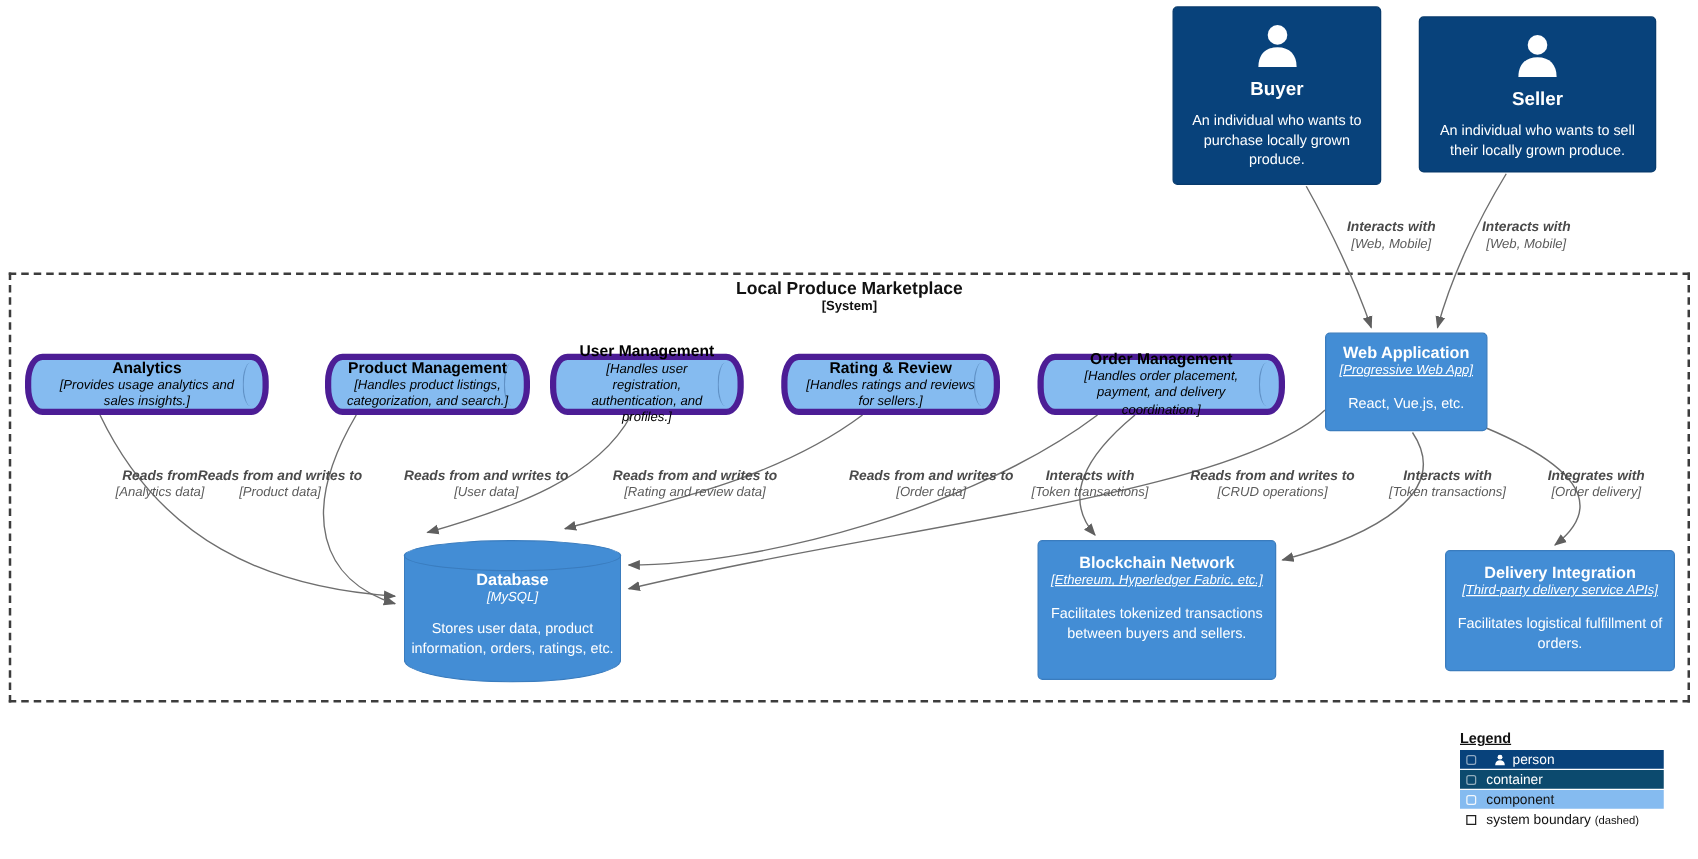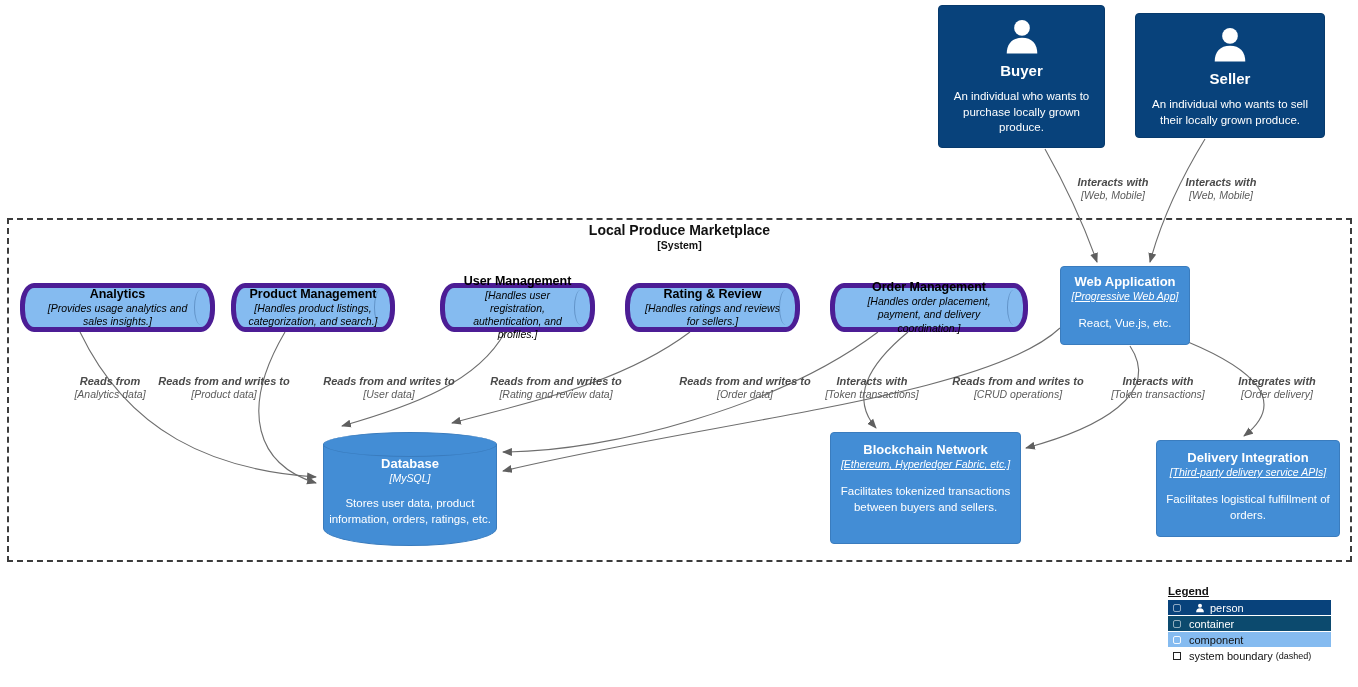"Product Management" div.node { left: 231px -> 260px }
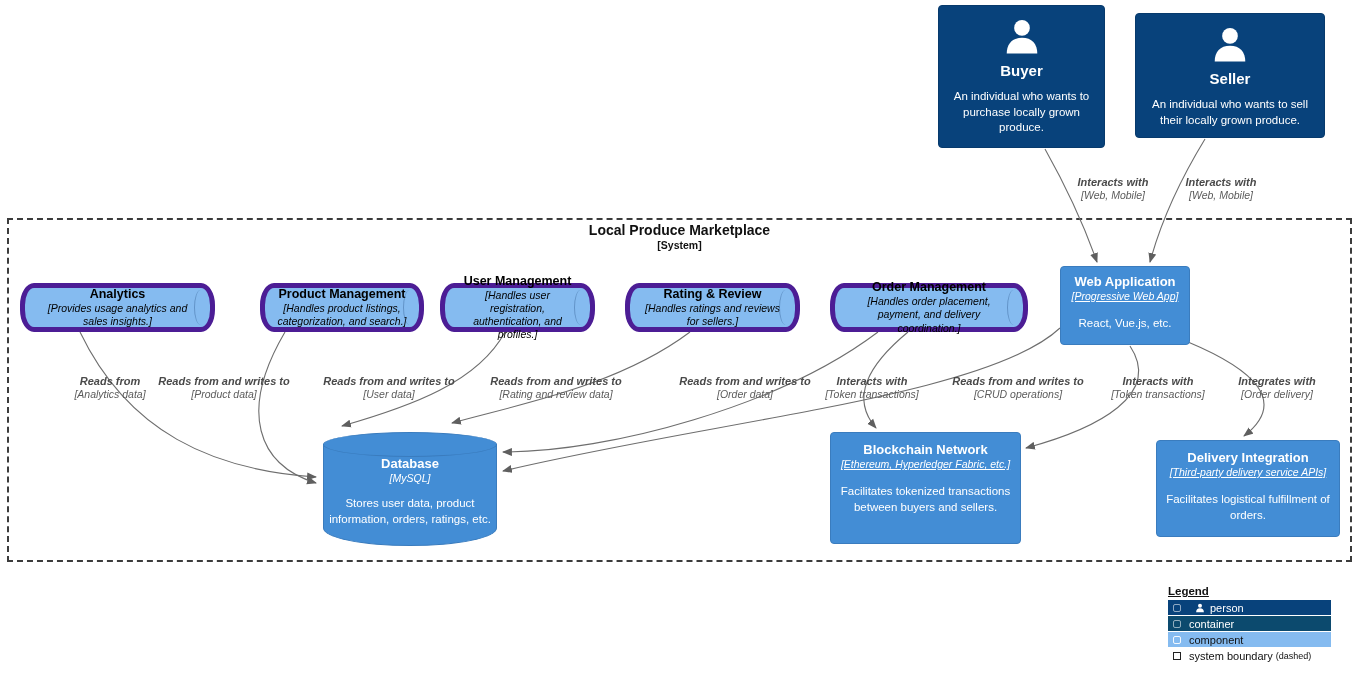"Reads from" div.rel { left: 15px -> 33px }
